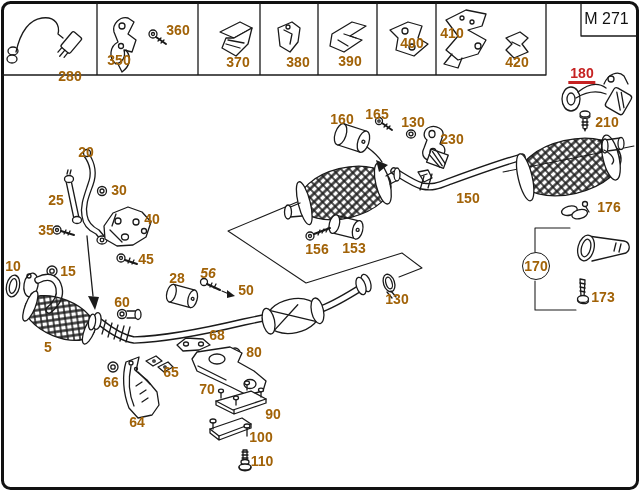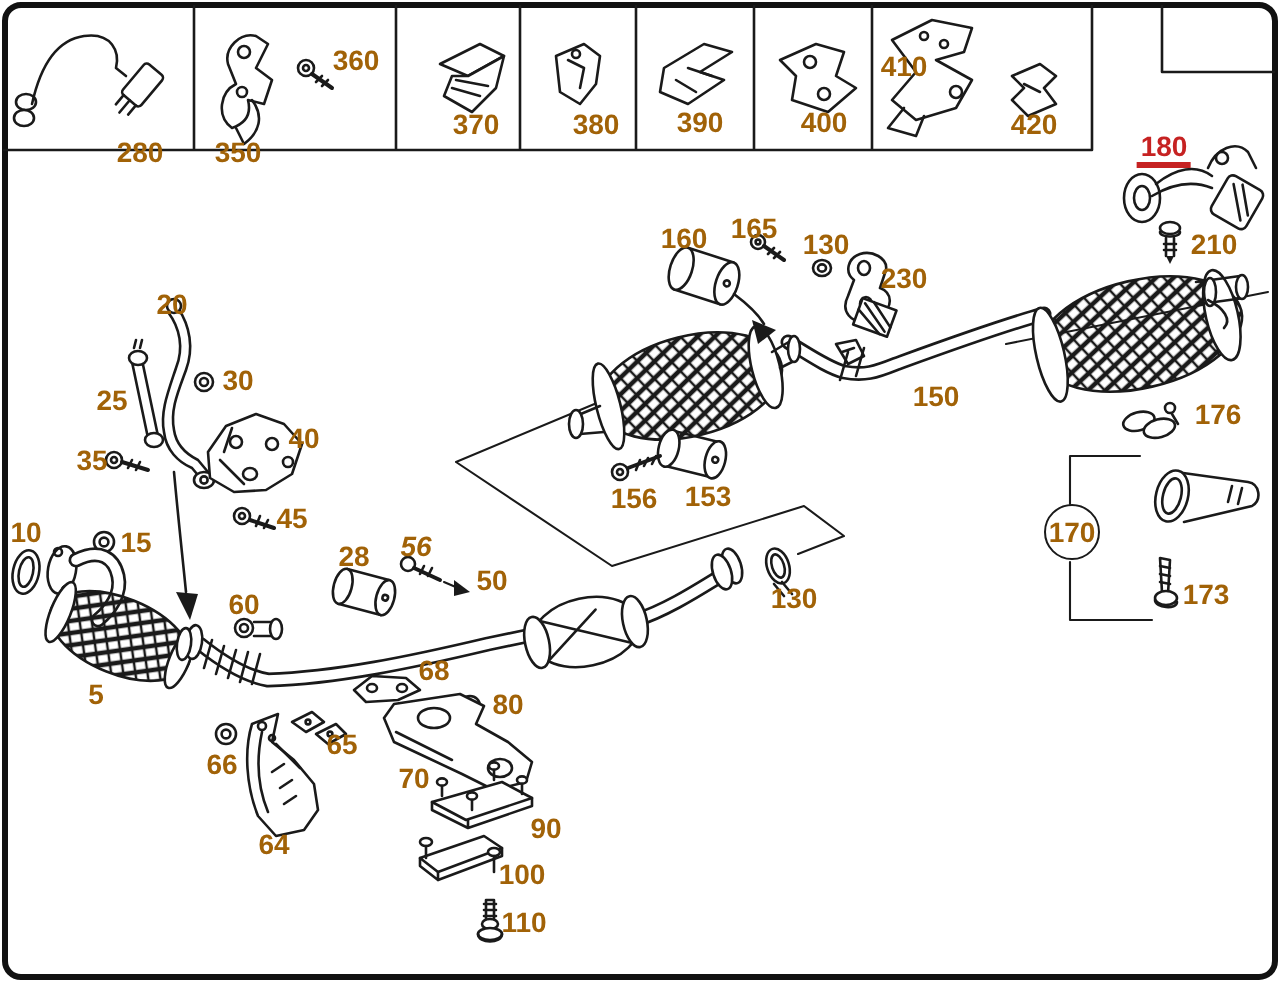"M 271" div.model-box { html: none -> <div>M 271</div> }
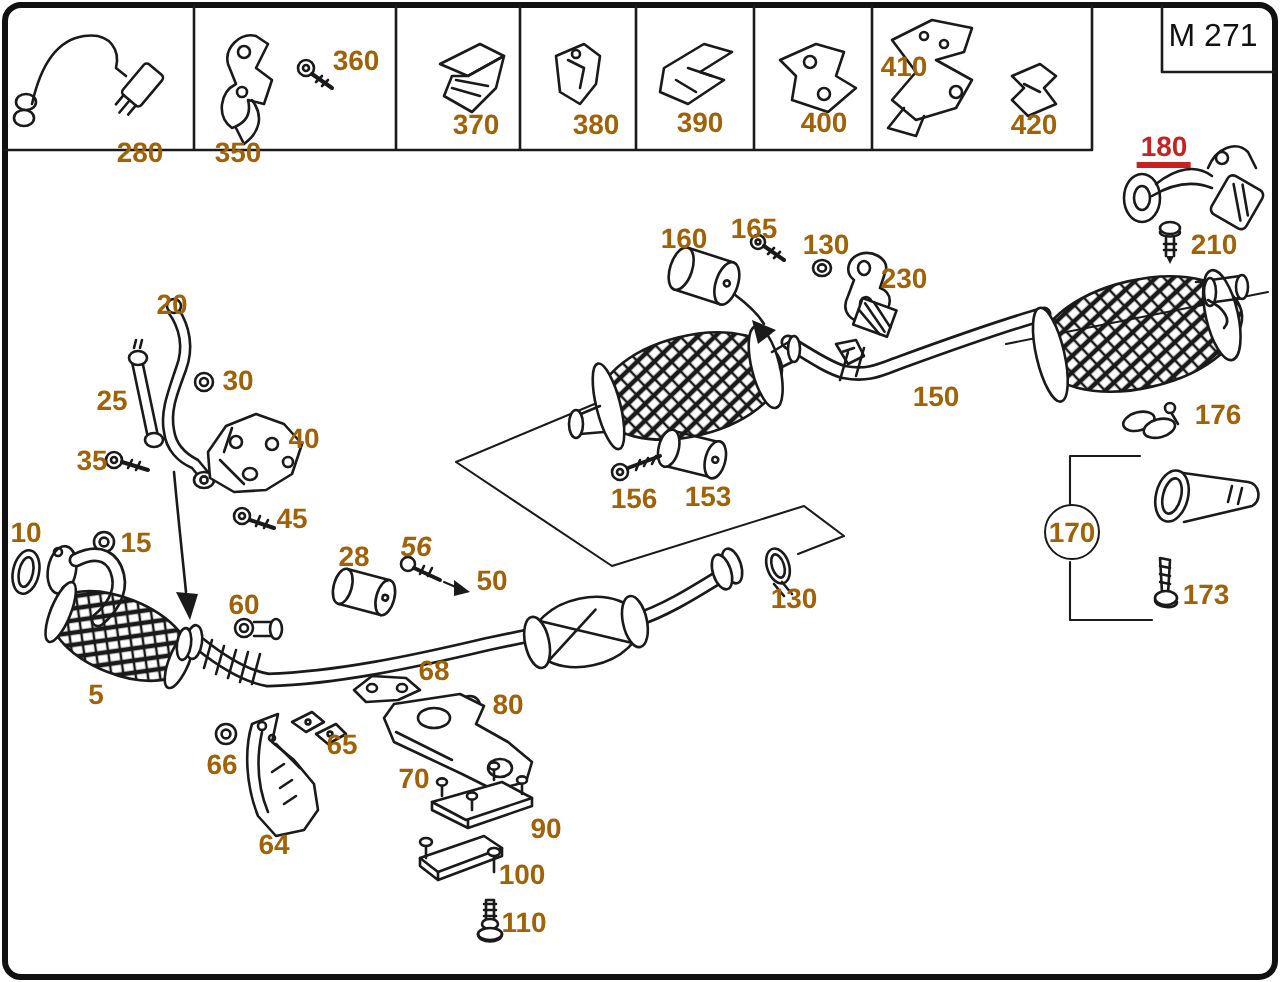"400" span.callout { top: 61px -> 43px }
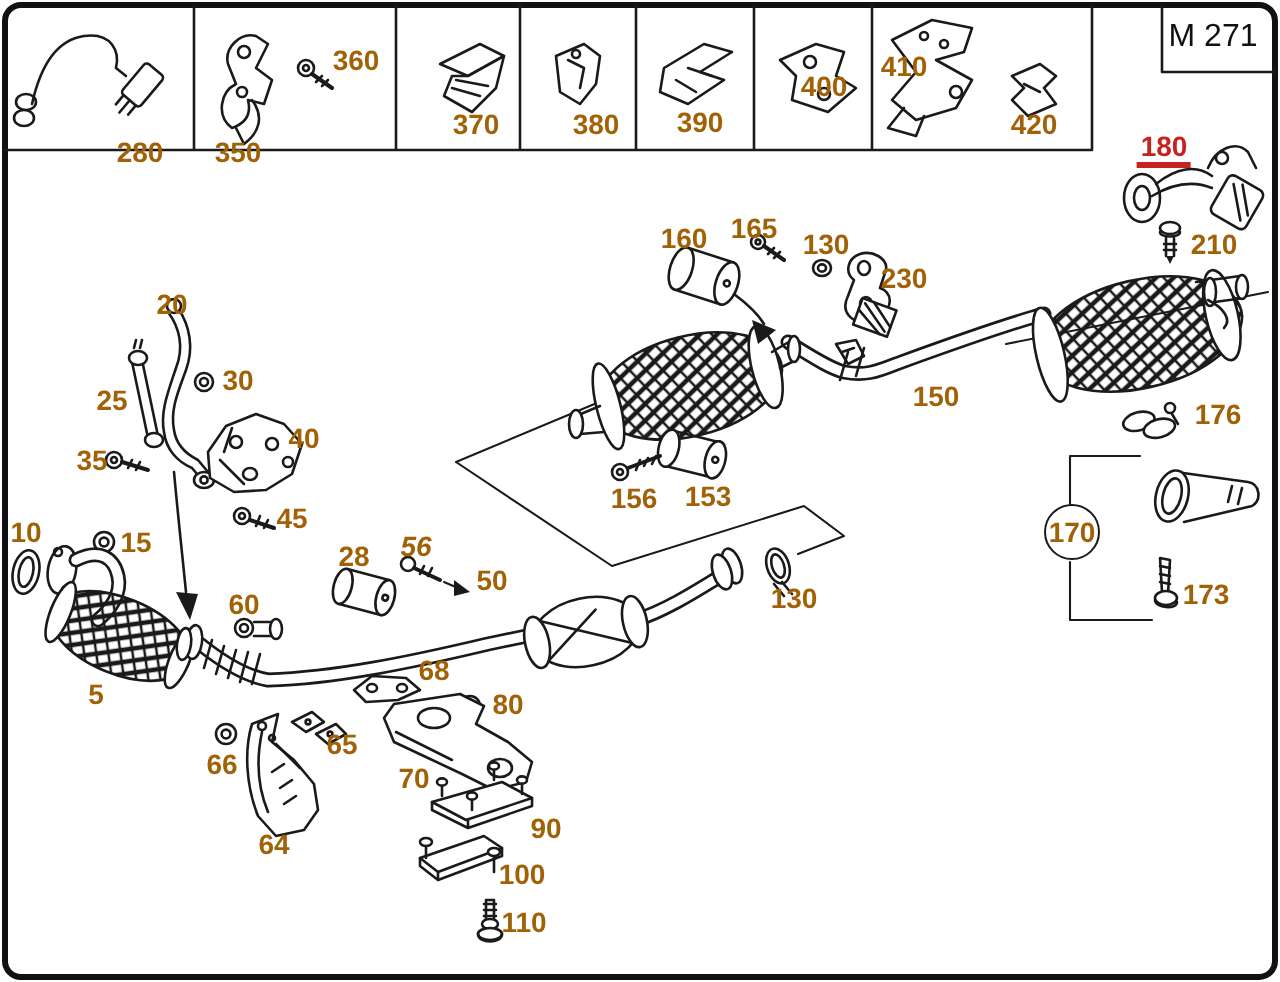"350" span.callout { margin-top: 16px -> none }
